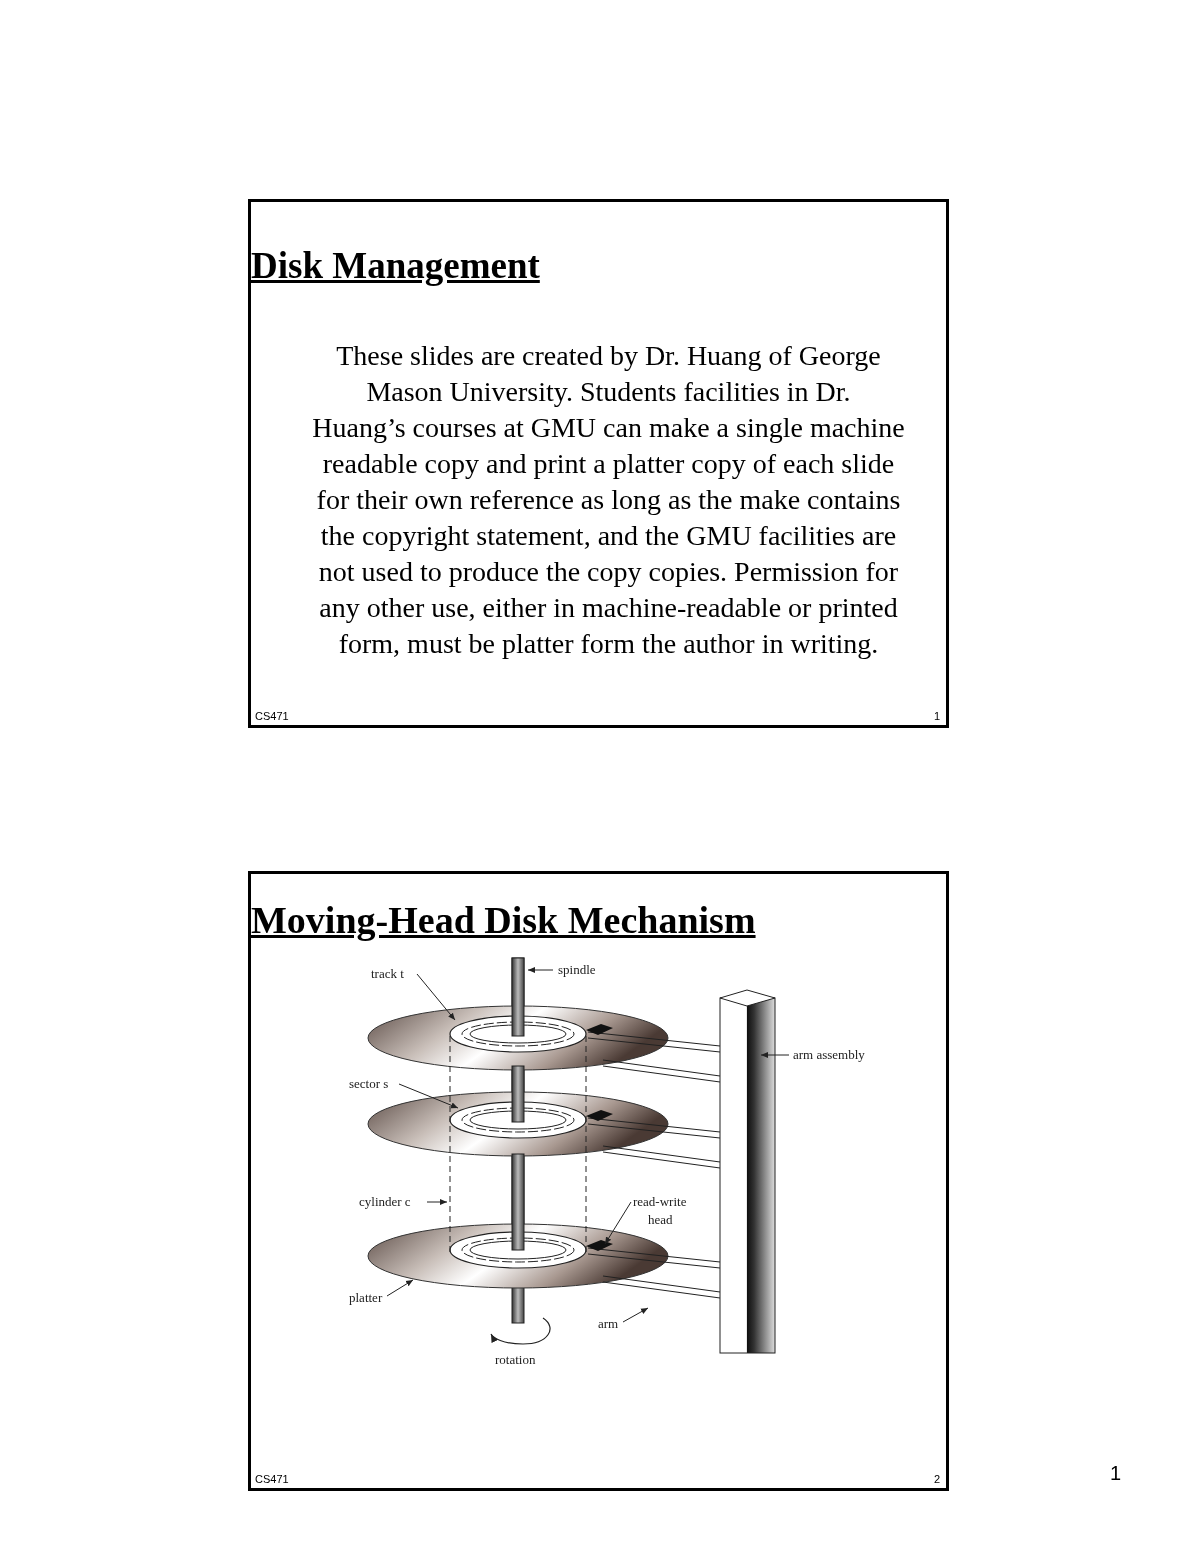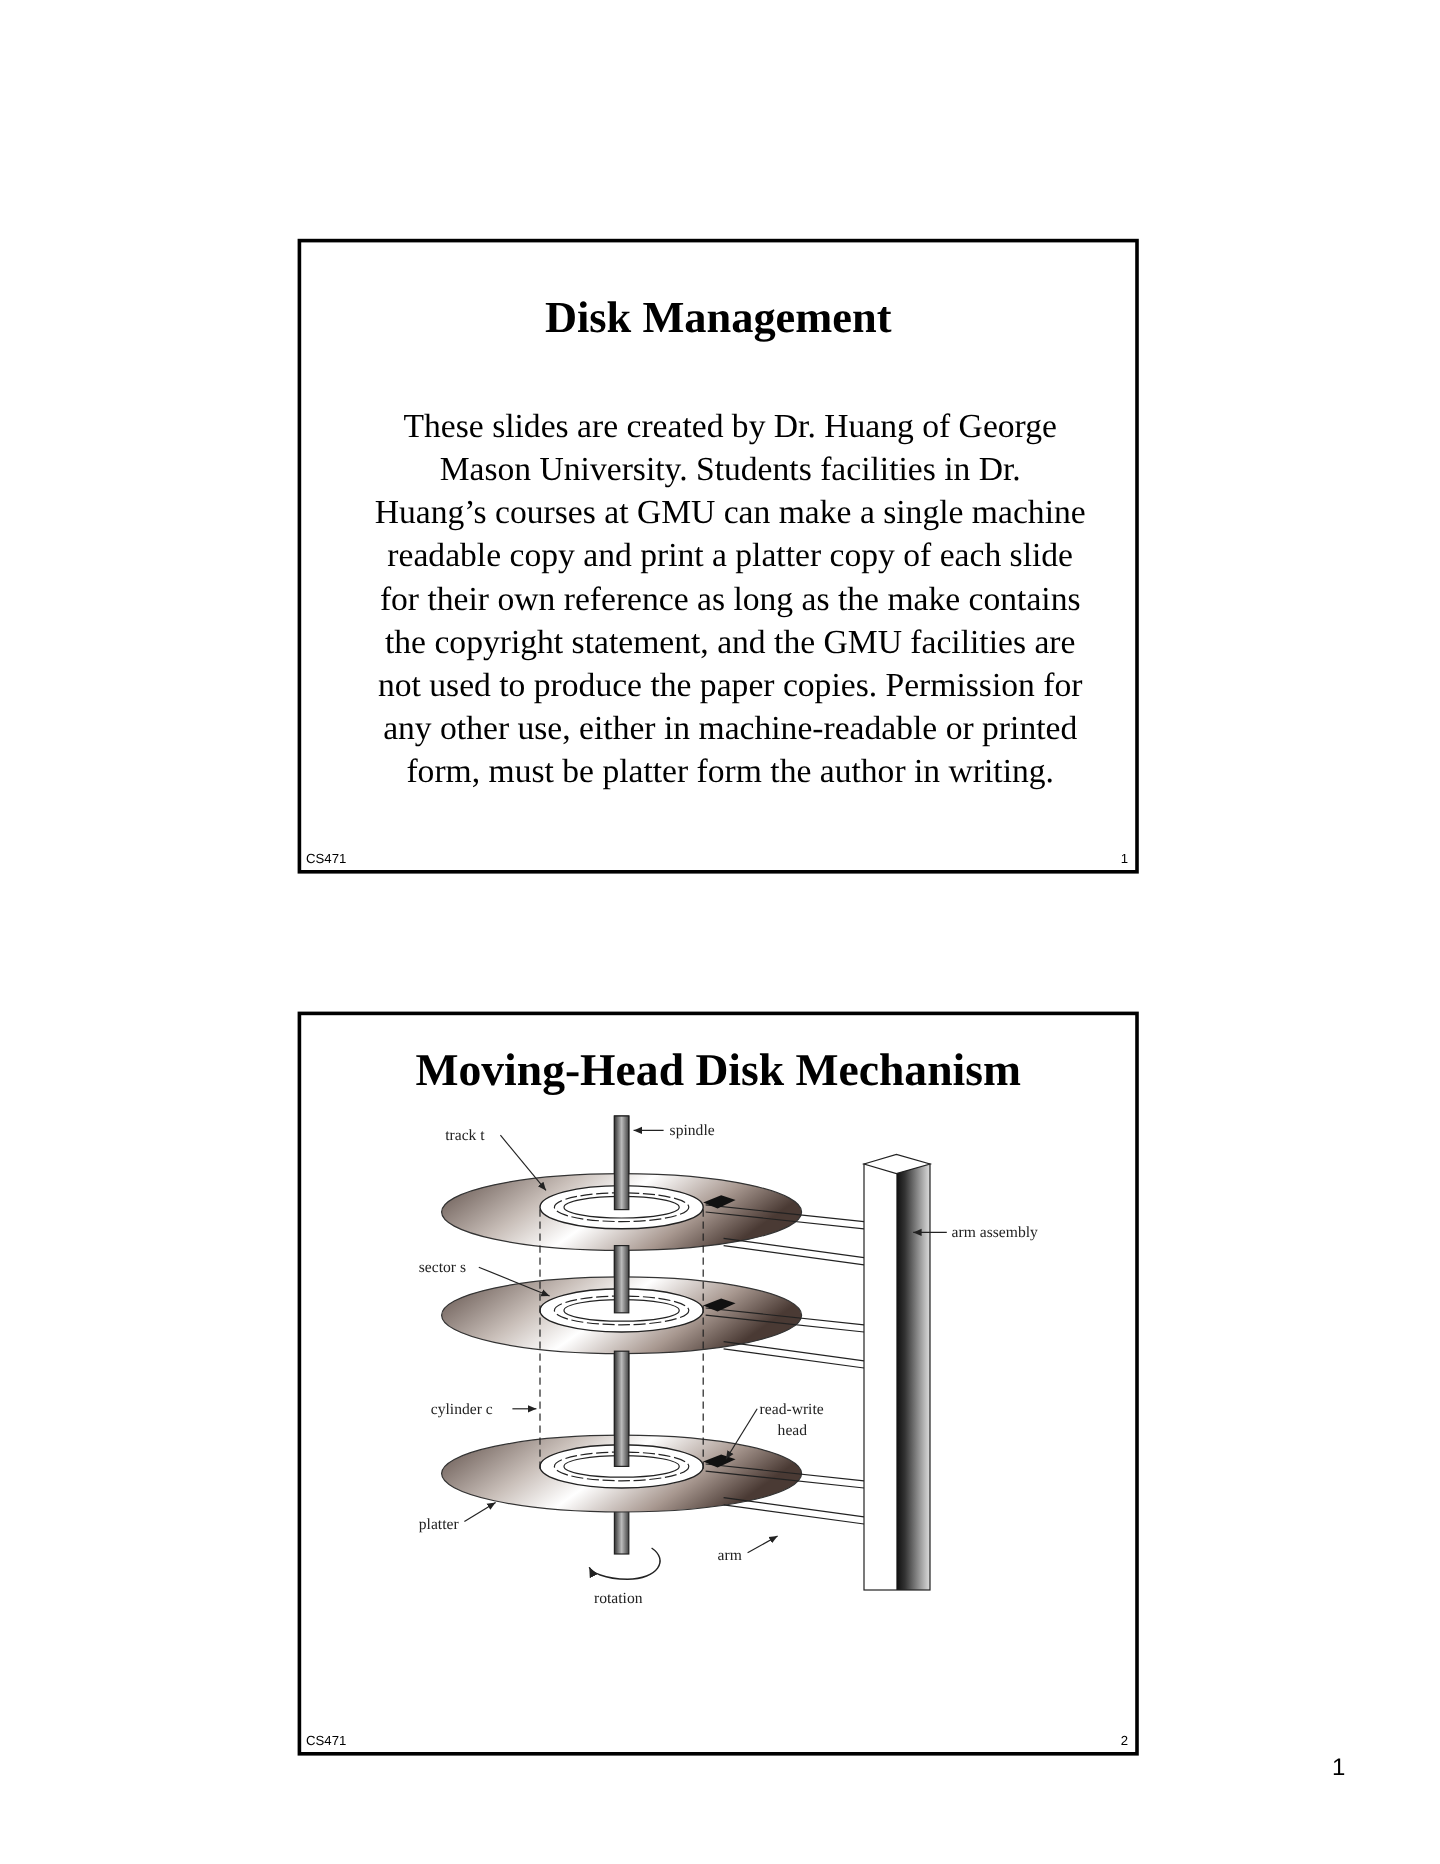"Disk Management" .slide-title { text-align: center -> none; text-decoration: none -> underline }
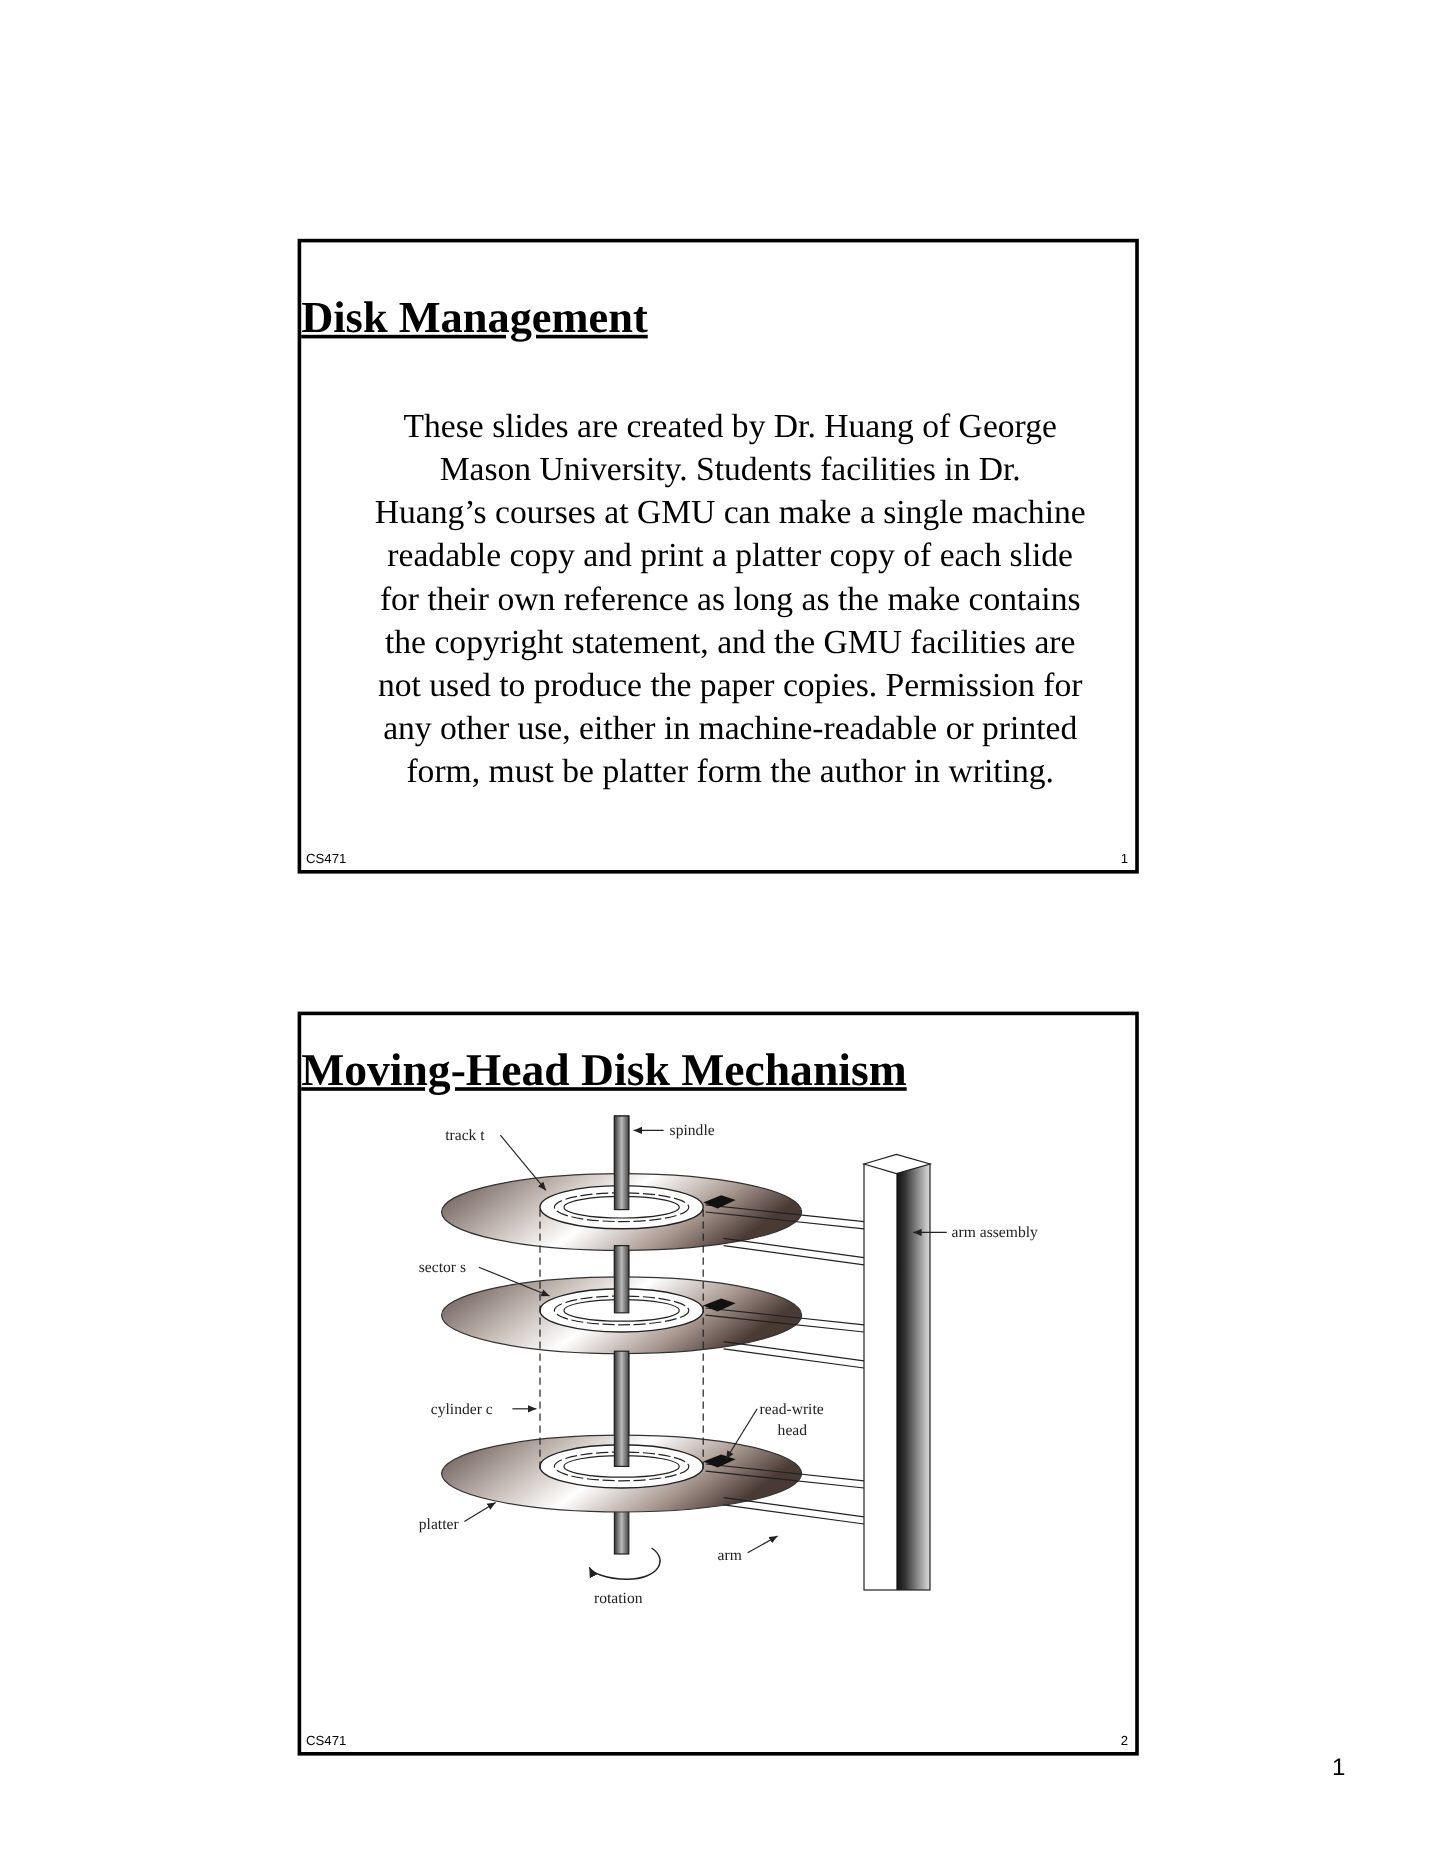"not used to produce the" div { text: paper -> copy }
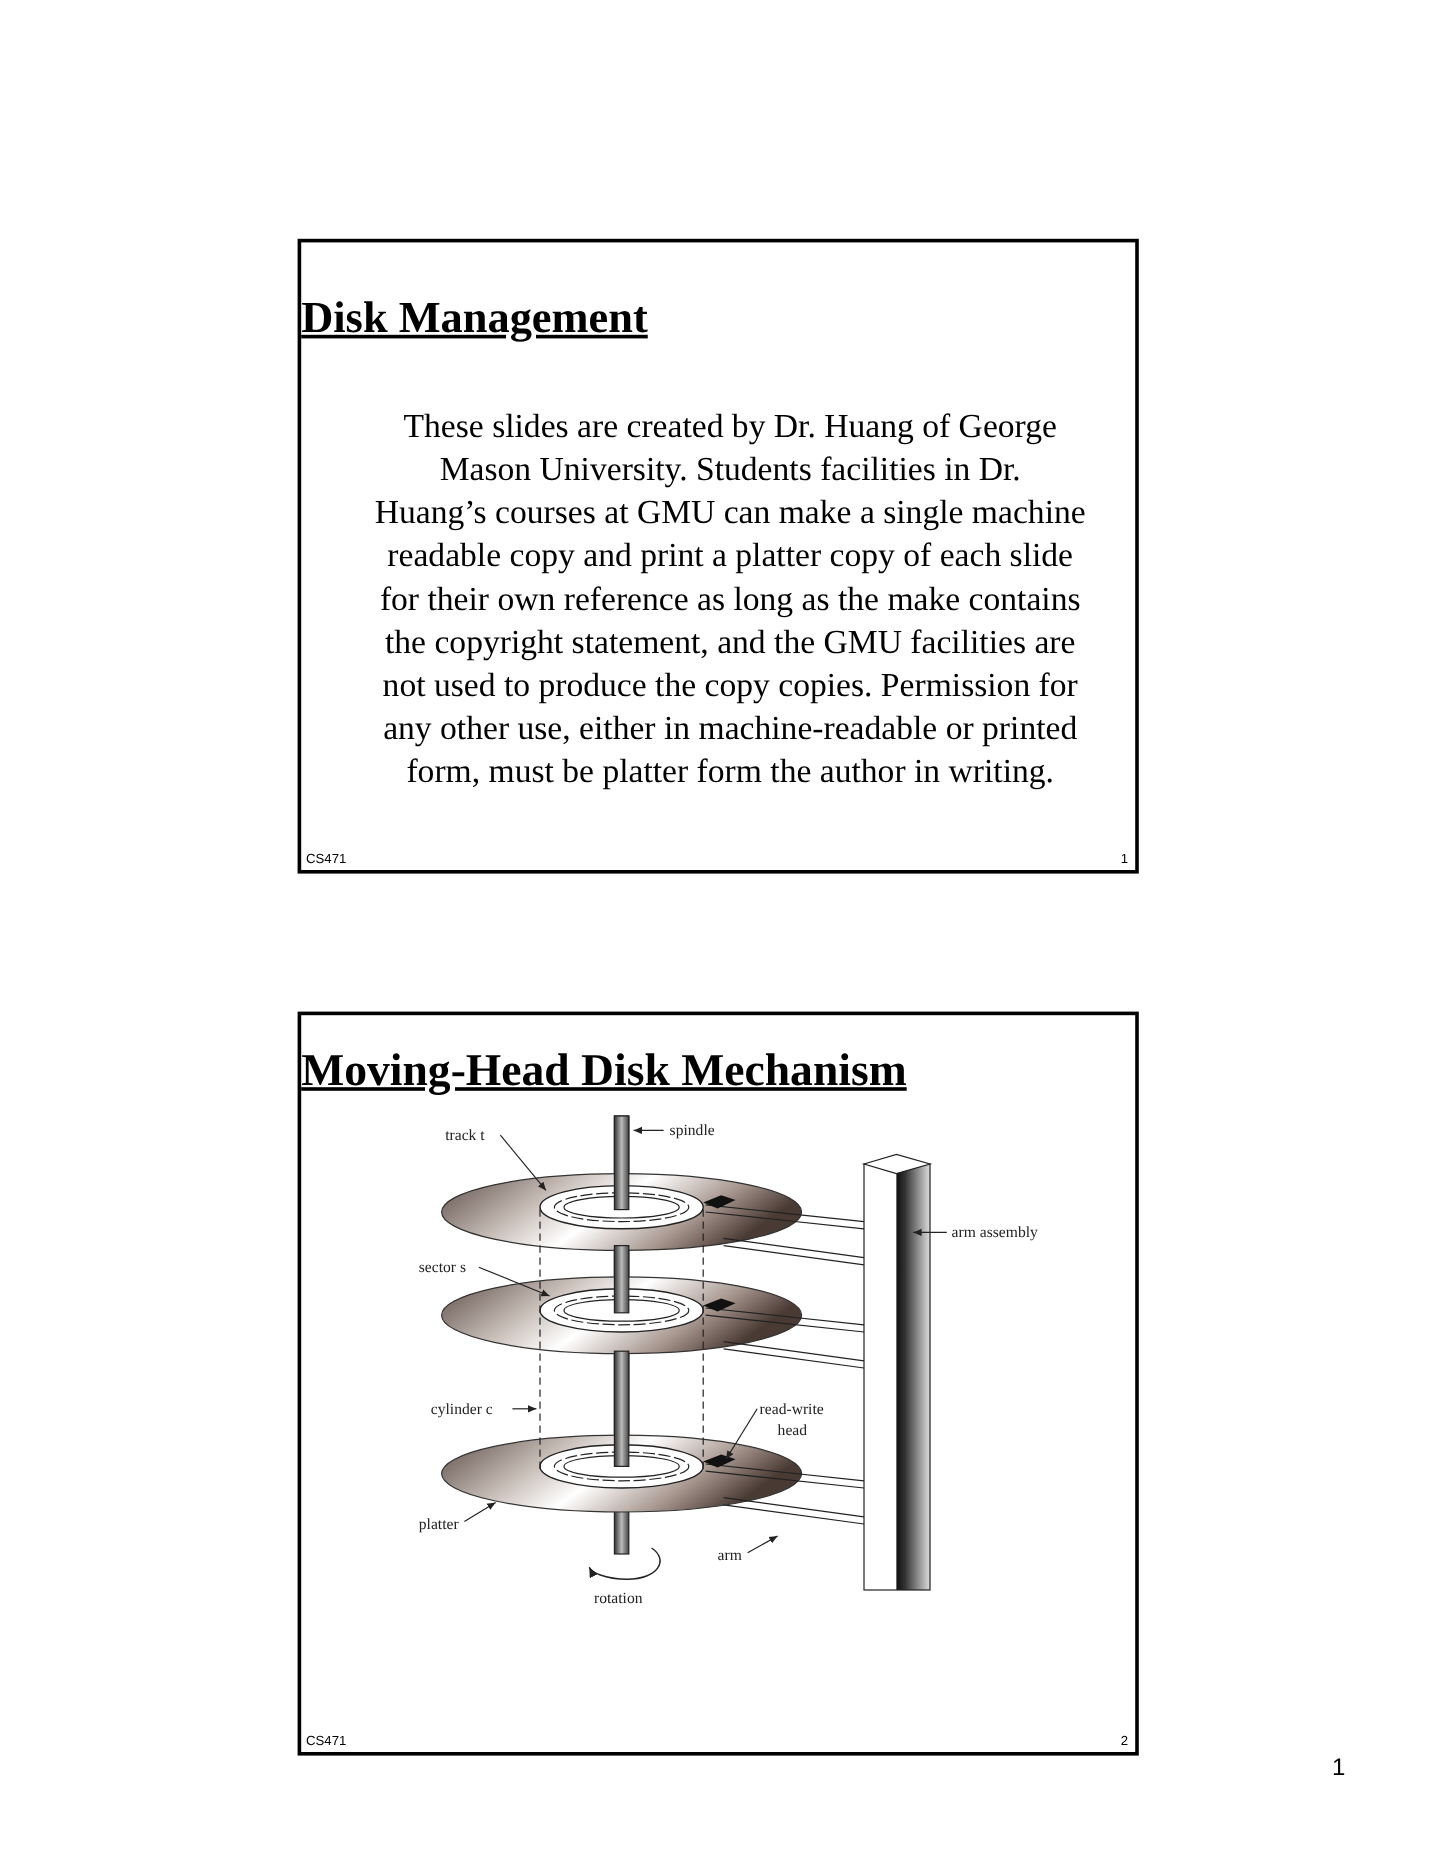"Moving-Head Disk Mechanism" #slide2 { top: 843px -> 871px }
